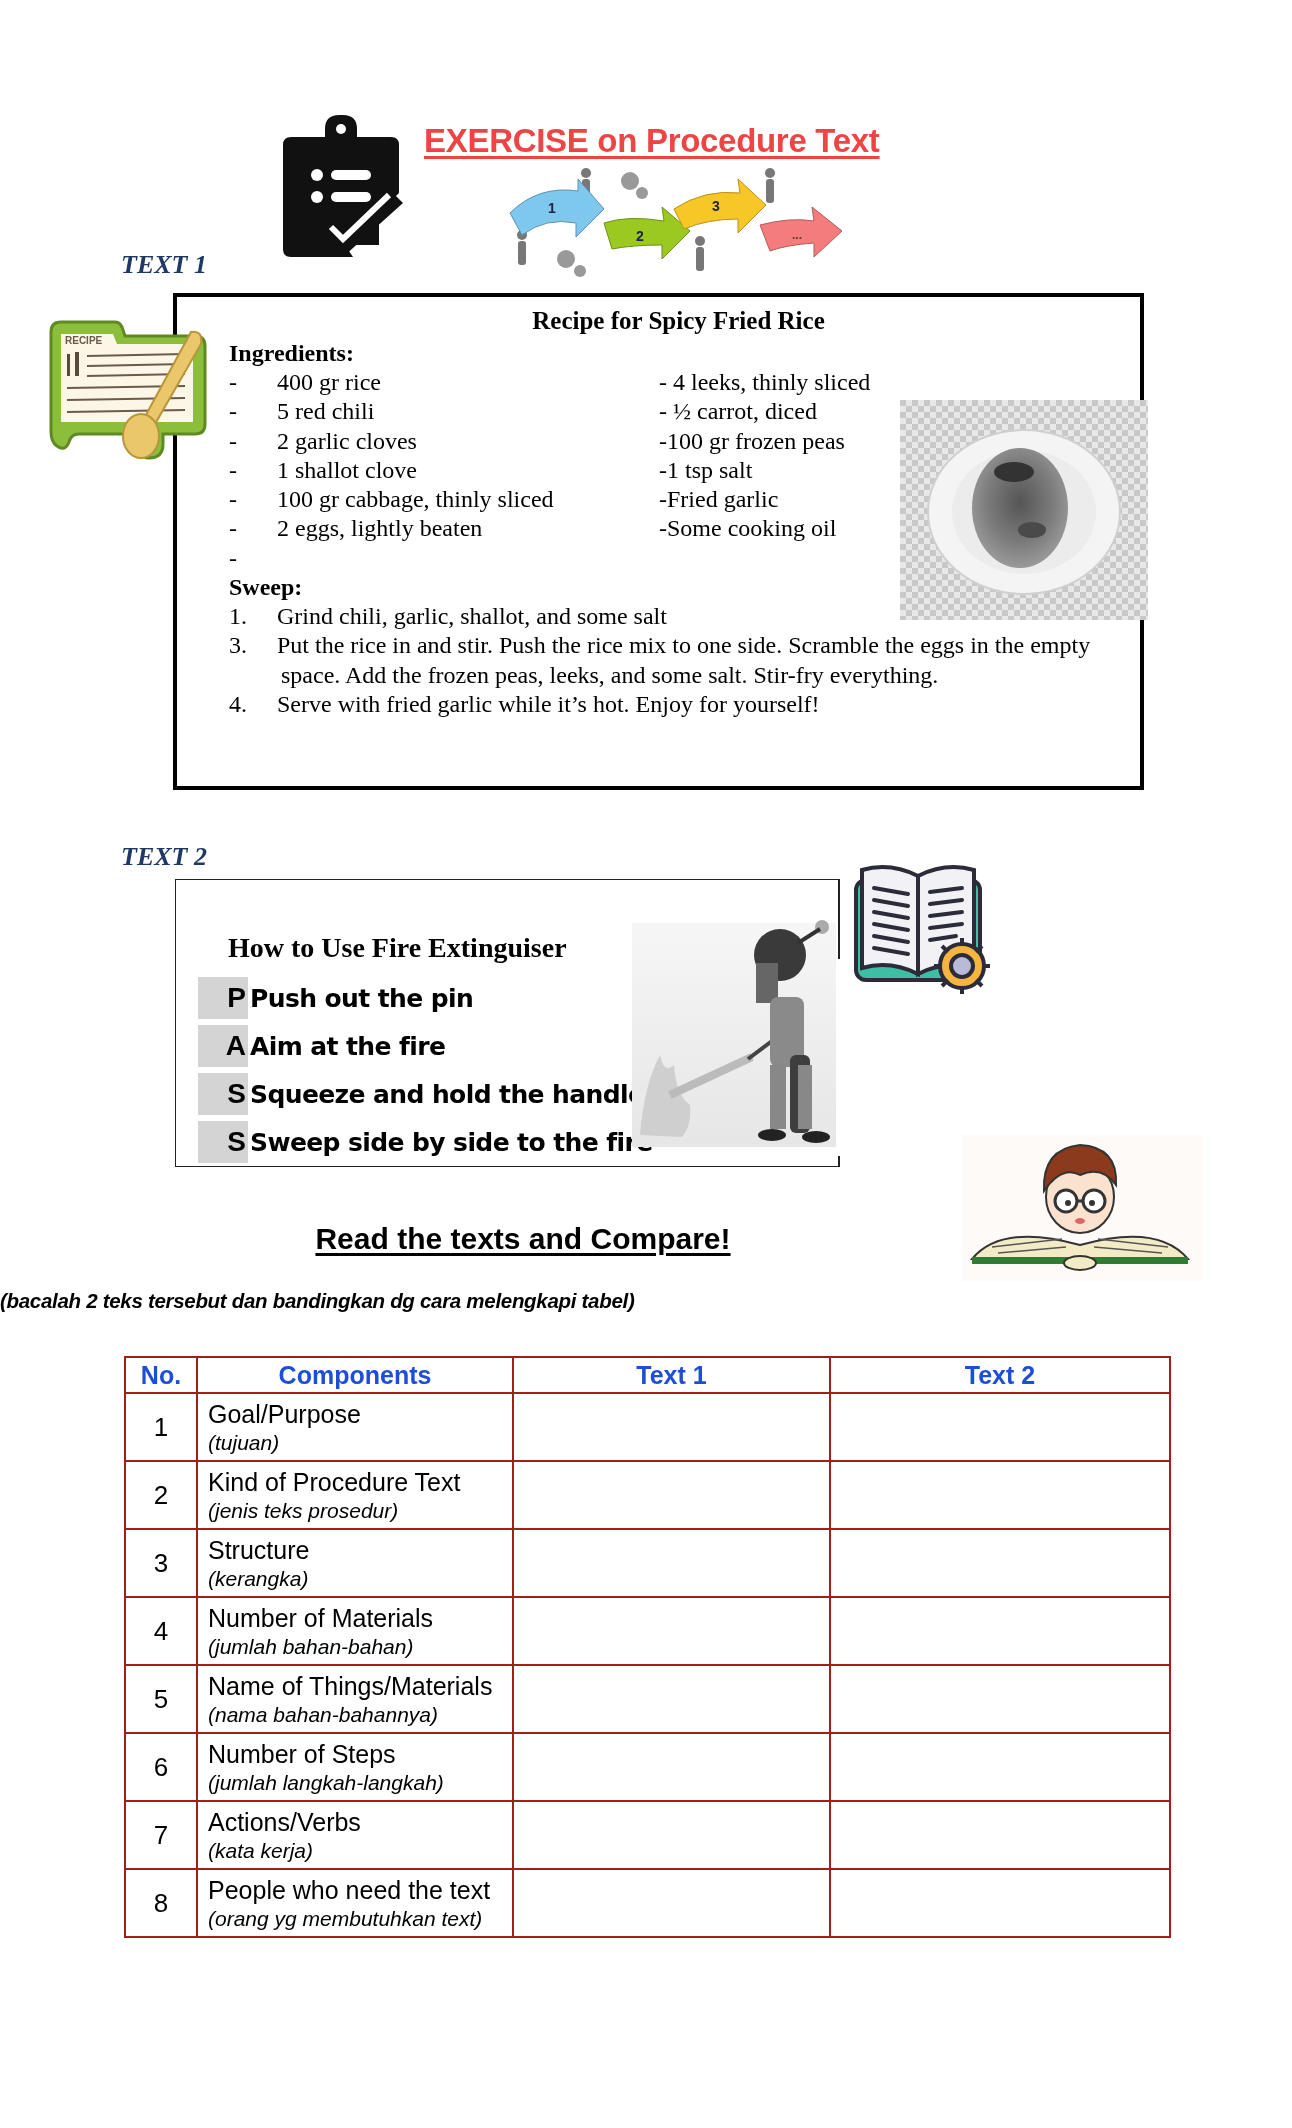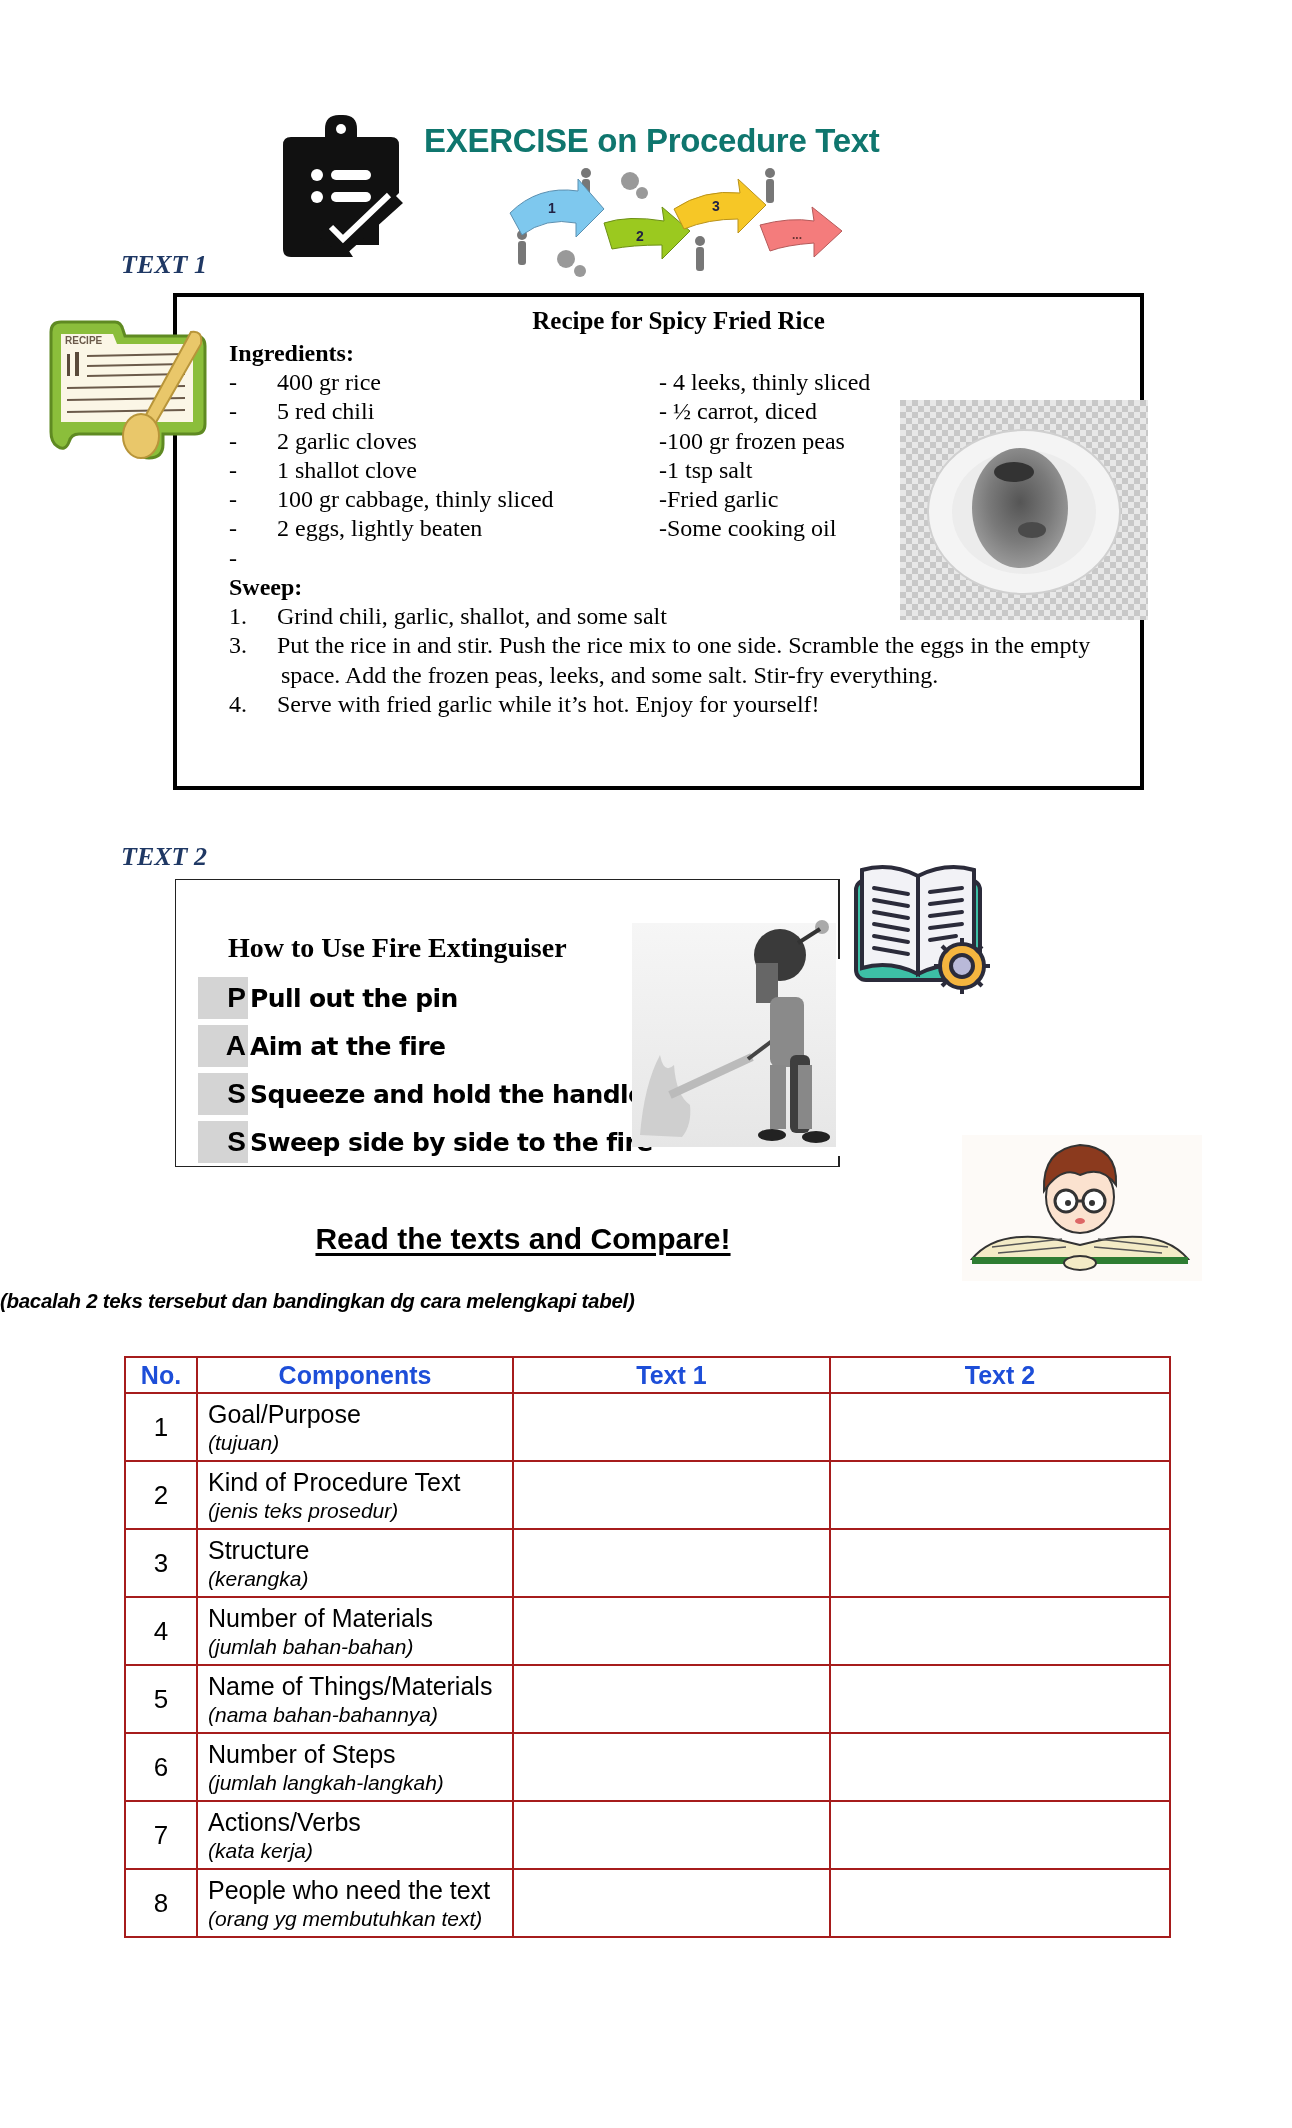"EXERCISE on Procedure Text" #title { color: #0f766e -> #ef4444; text-decoration: none -> underline }
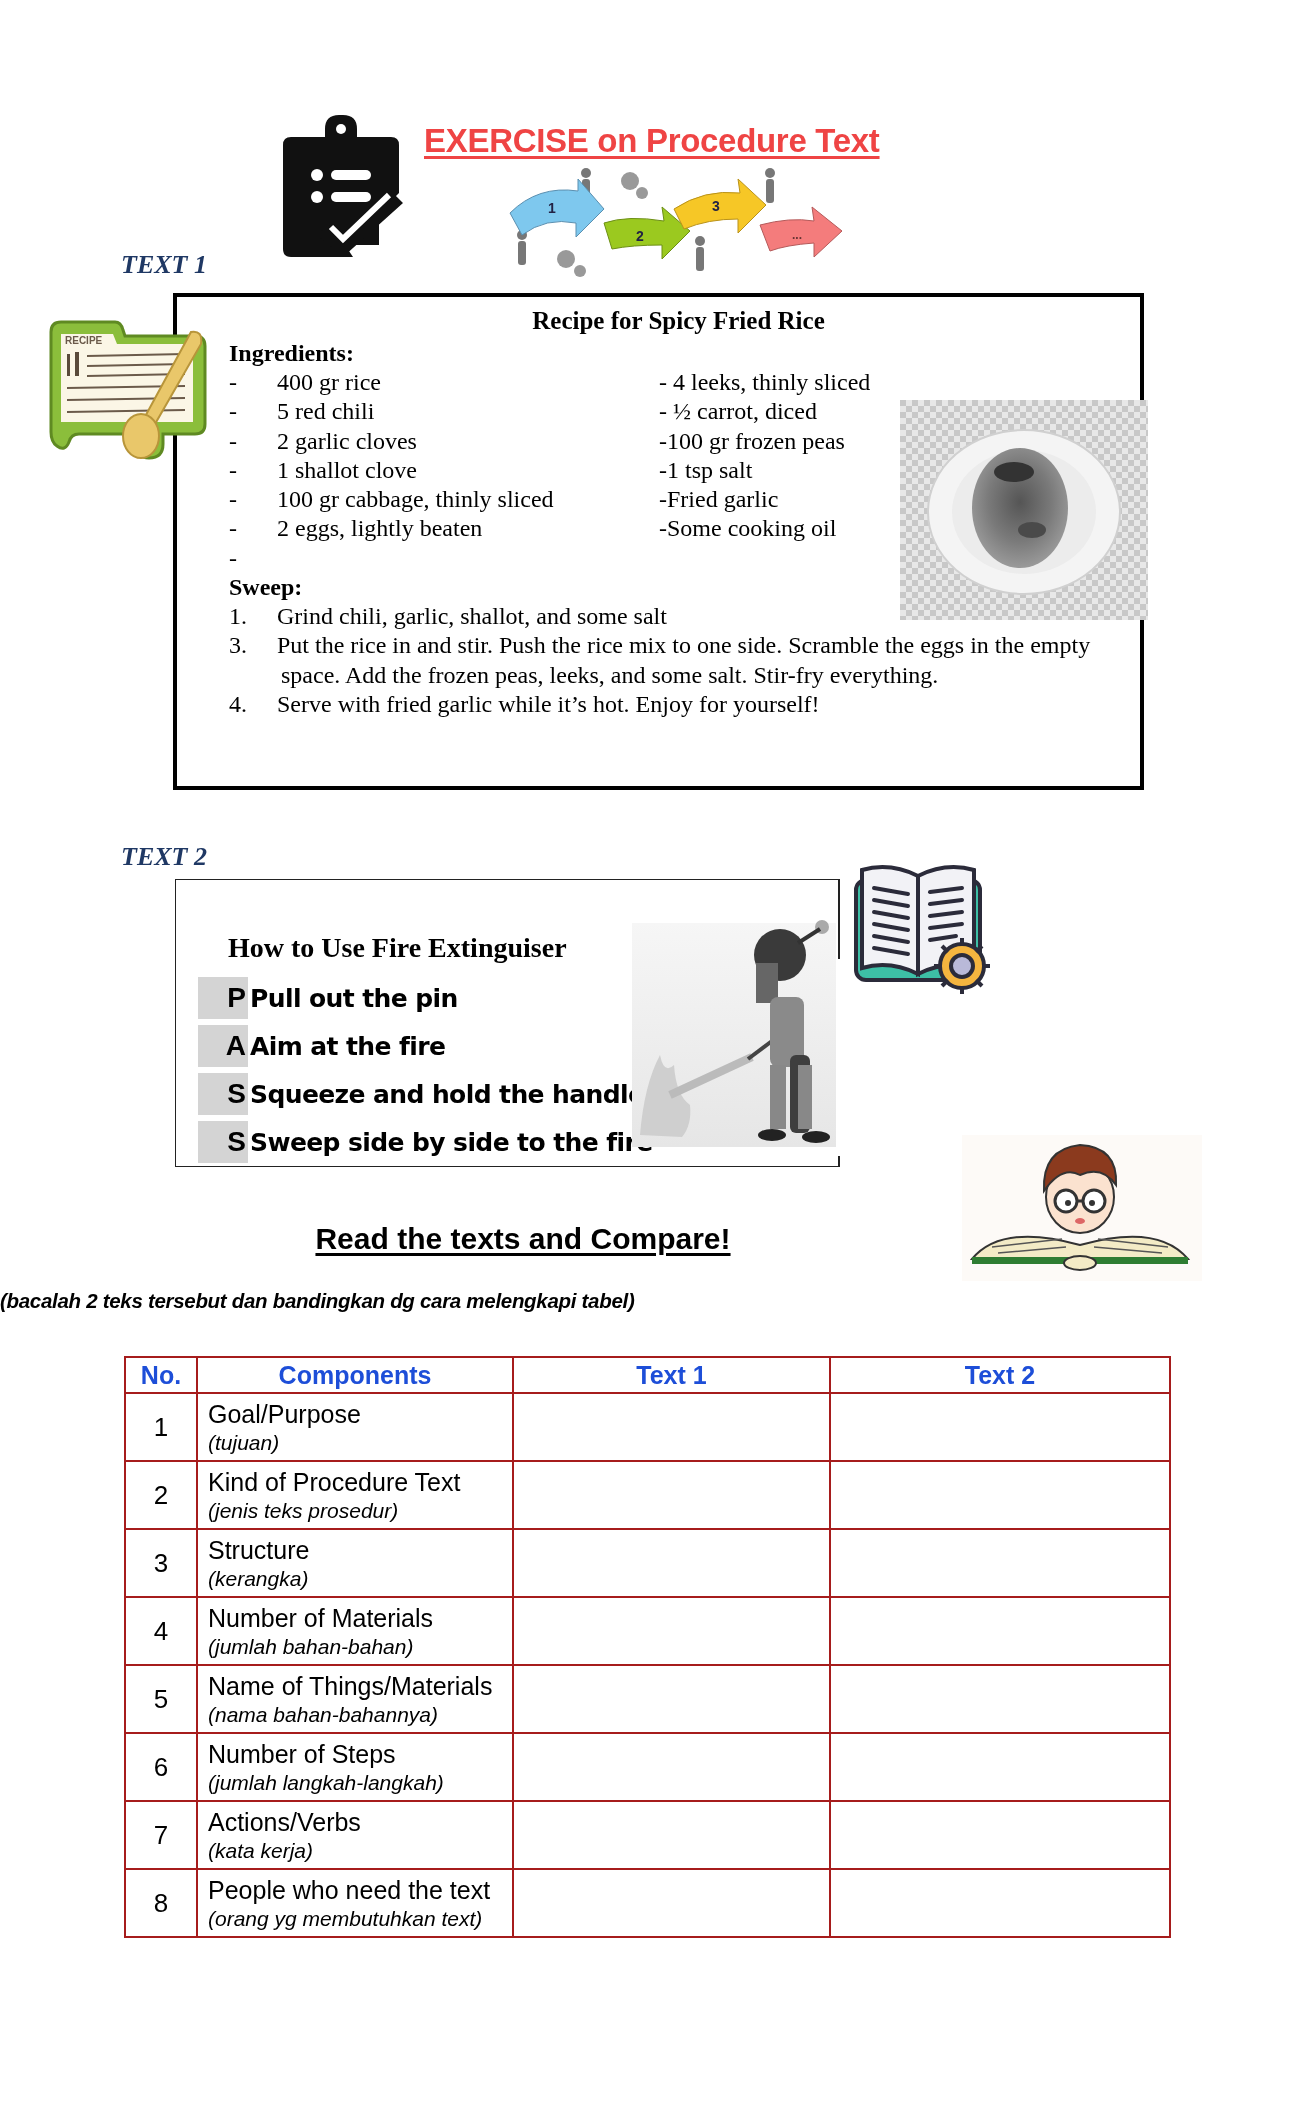"Pull out the pin" div.pass-text { text: Pull -> Push }
